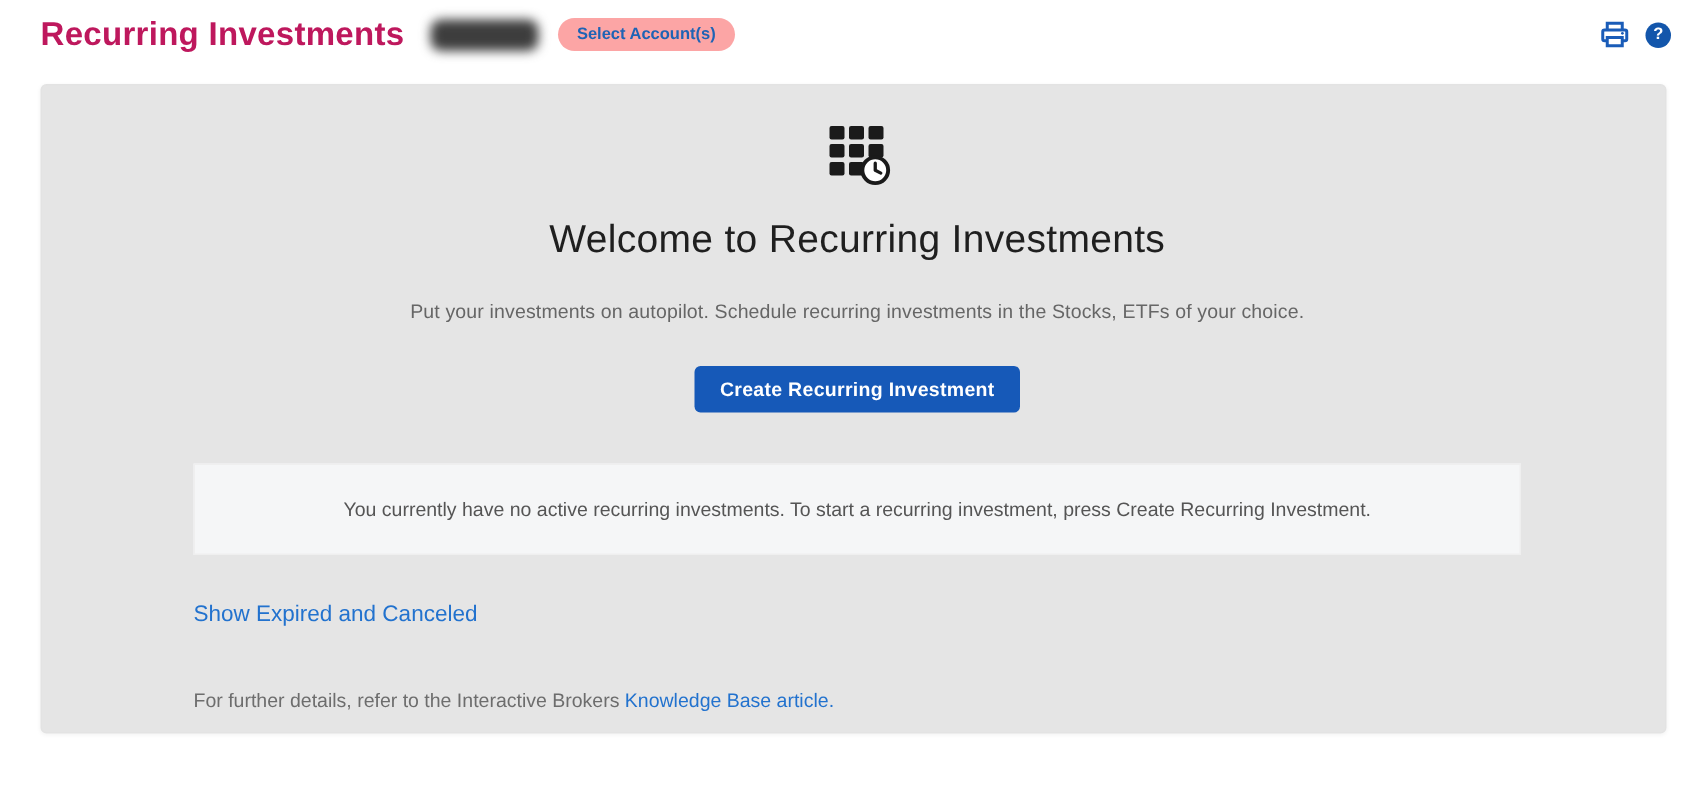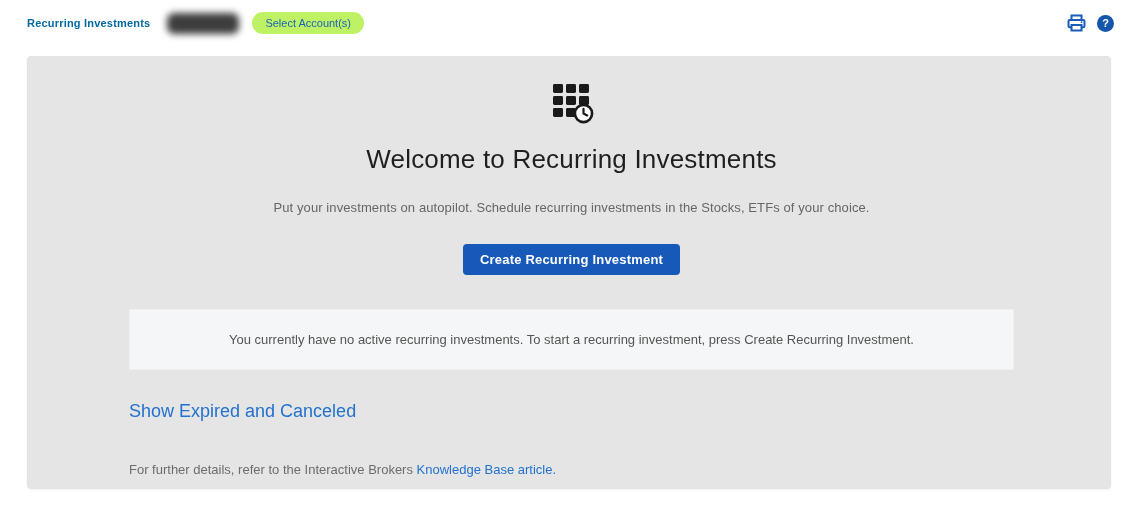"Recurring Investments" .page-title { color: #0369a1 -> #be185d; font-size: 11px -> 22px }
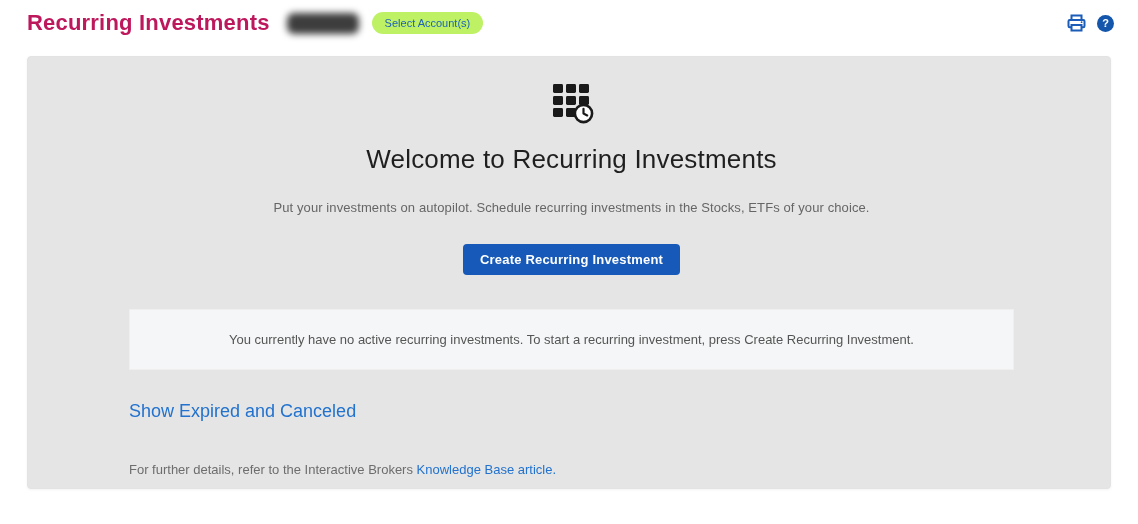"Select Account(s)" .select-accounts { background: #bef264 -> #fca5a5; font-weight: 400 -> 700 }
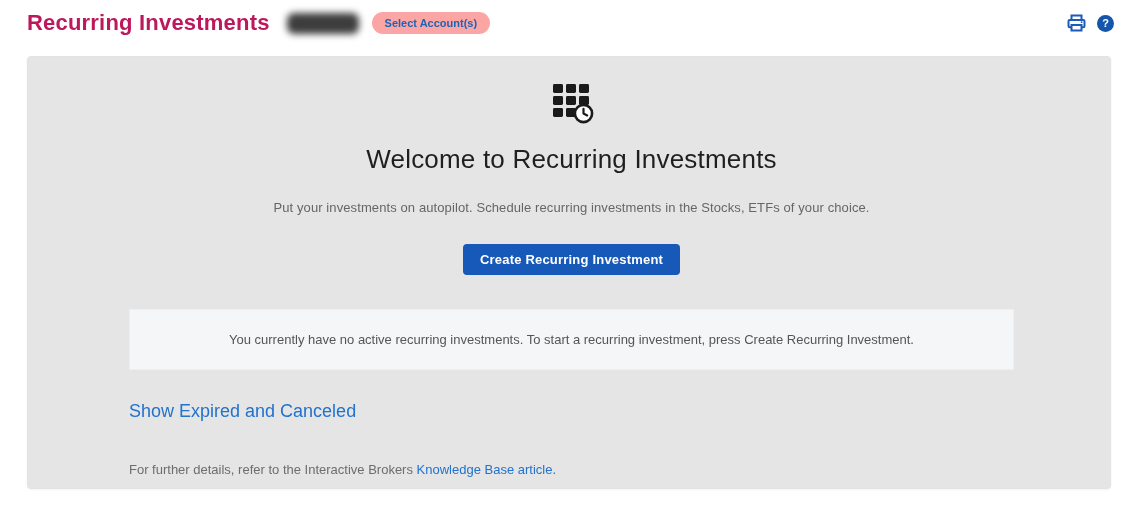"Show Expired and Canceled" .show-expired-link { font-size: 18px -> 15px }
